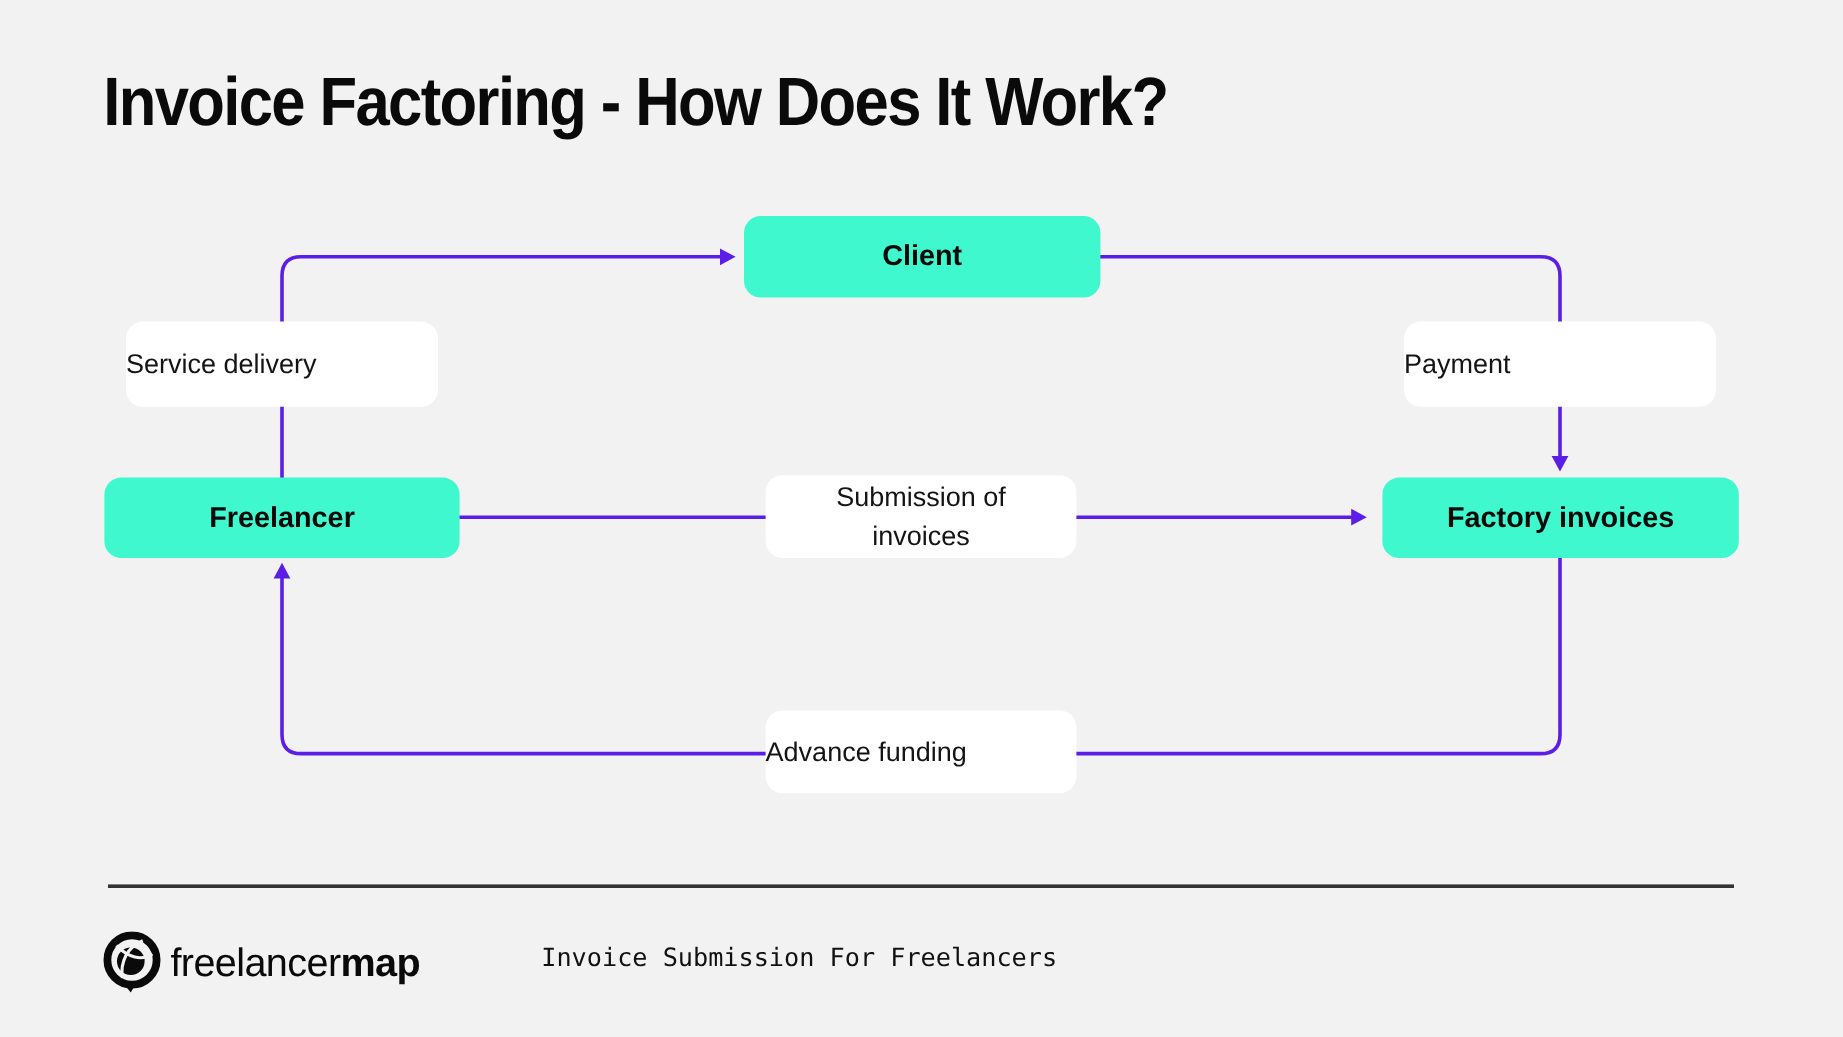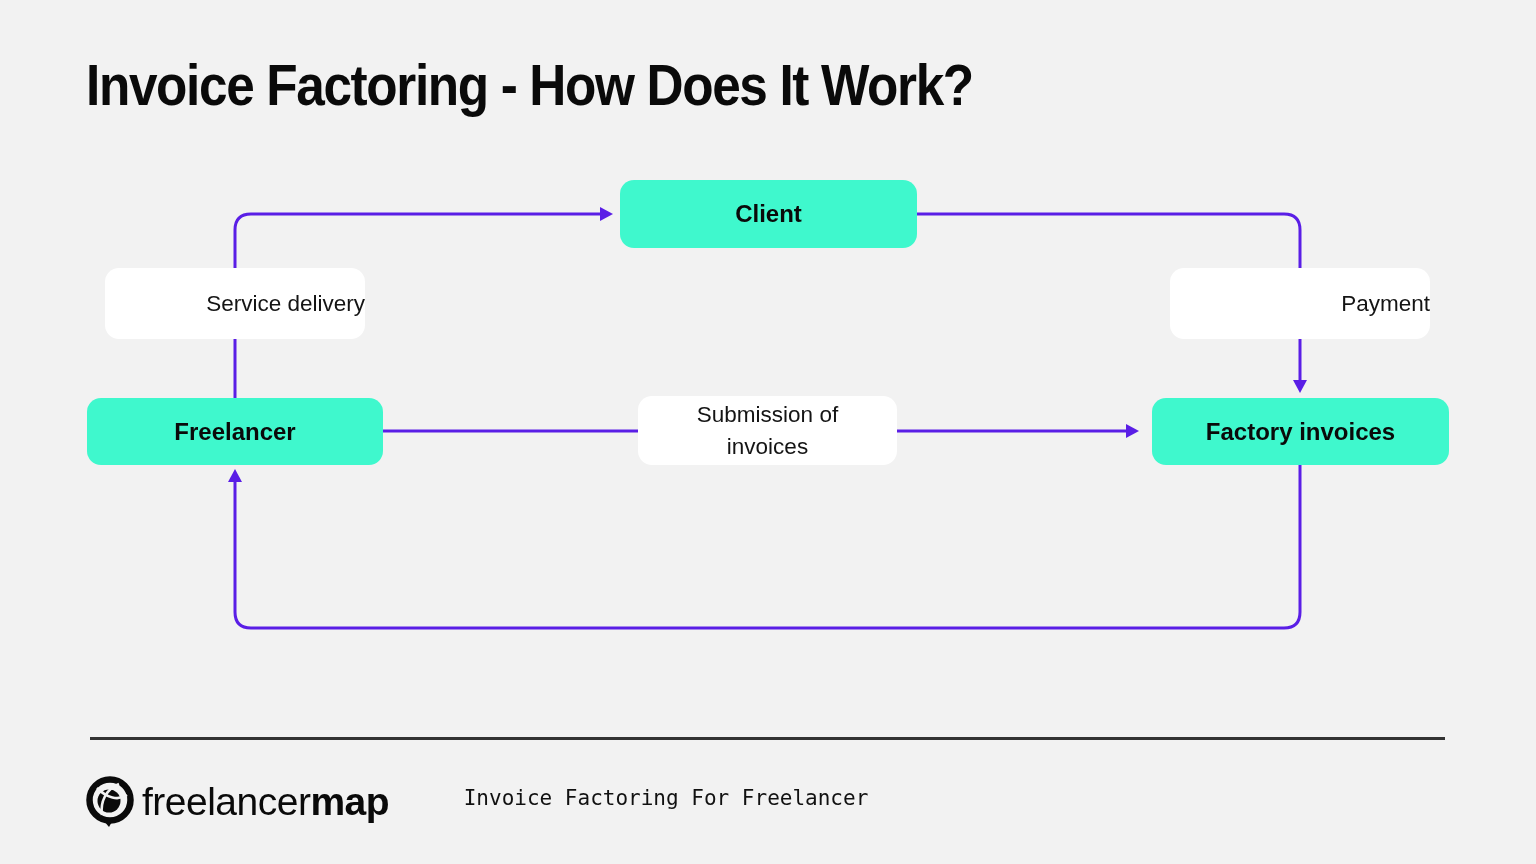"Service delivery" .edge-label { justify-content: flex-end -> flex-start }
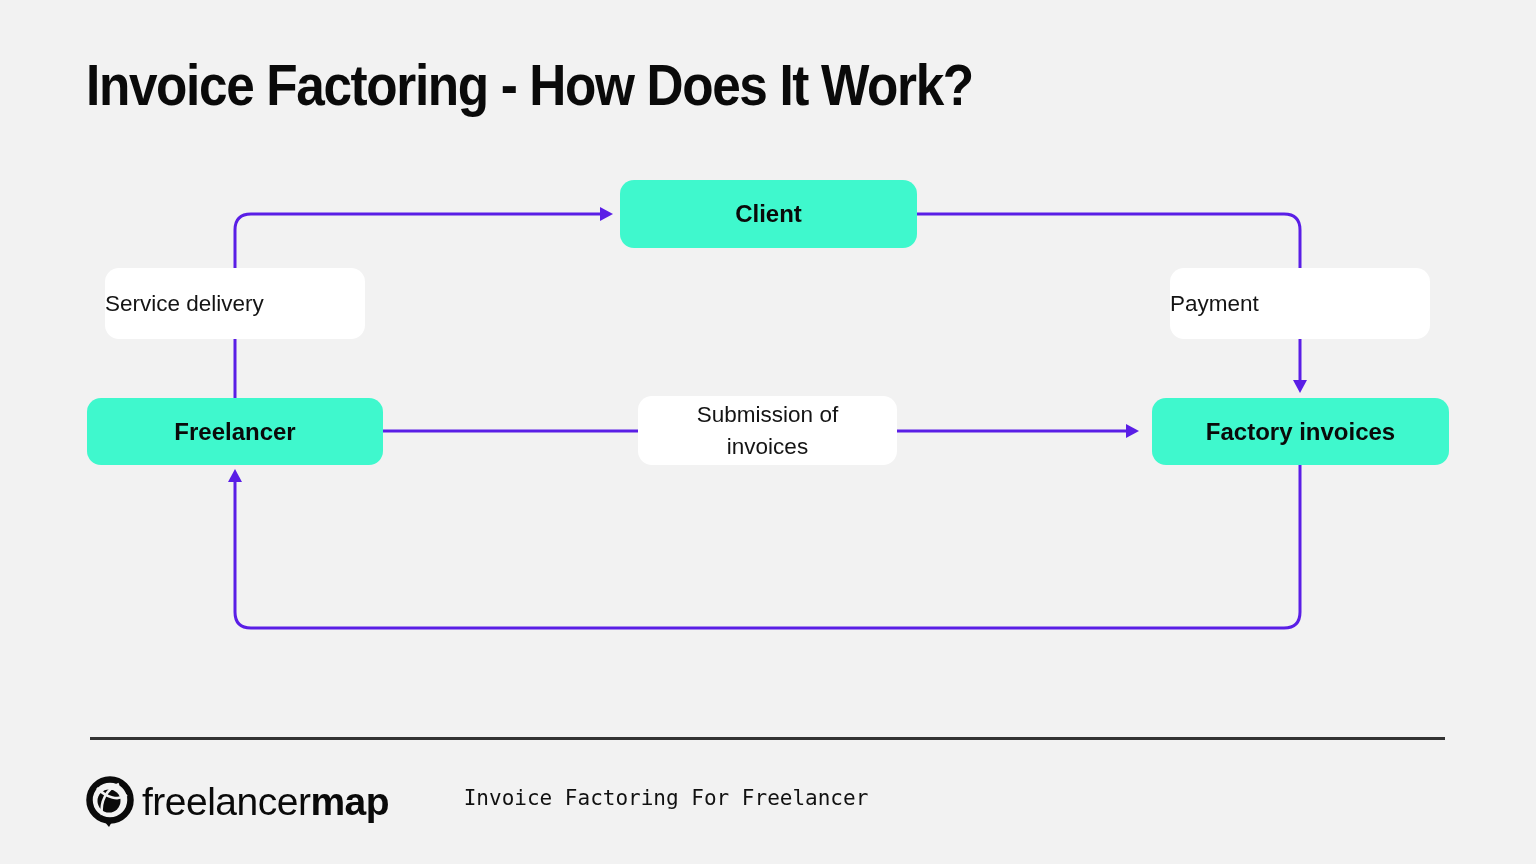"Advance funding" div.edge-label { html: none -> <div> <span>Advance funding</span> </div> }
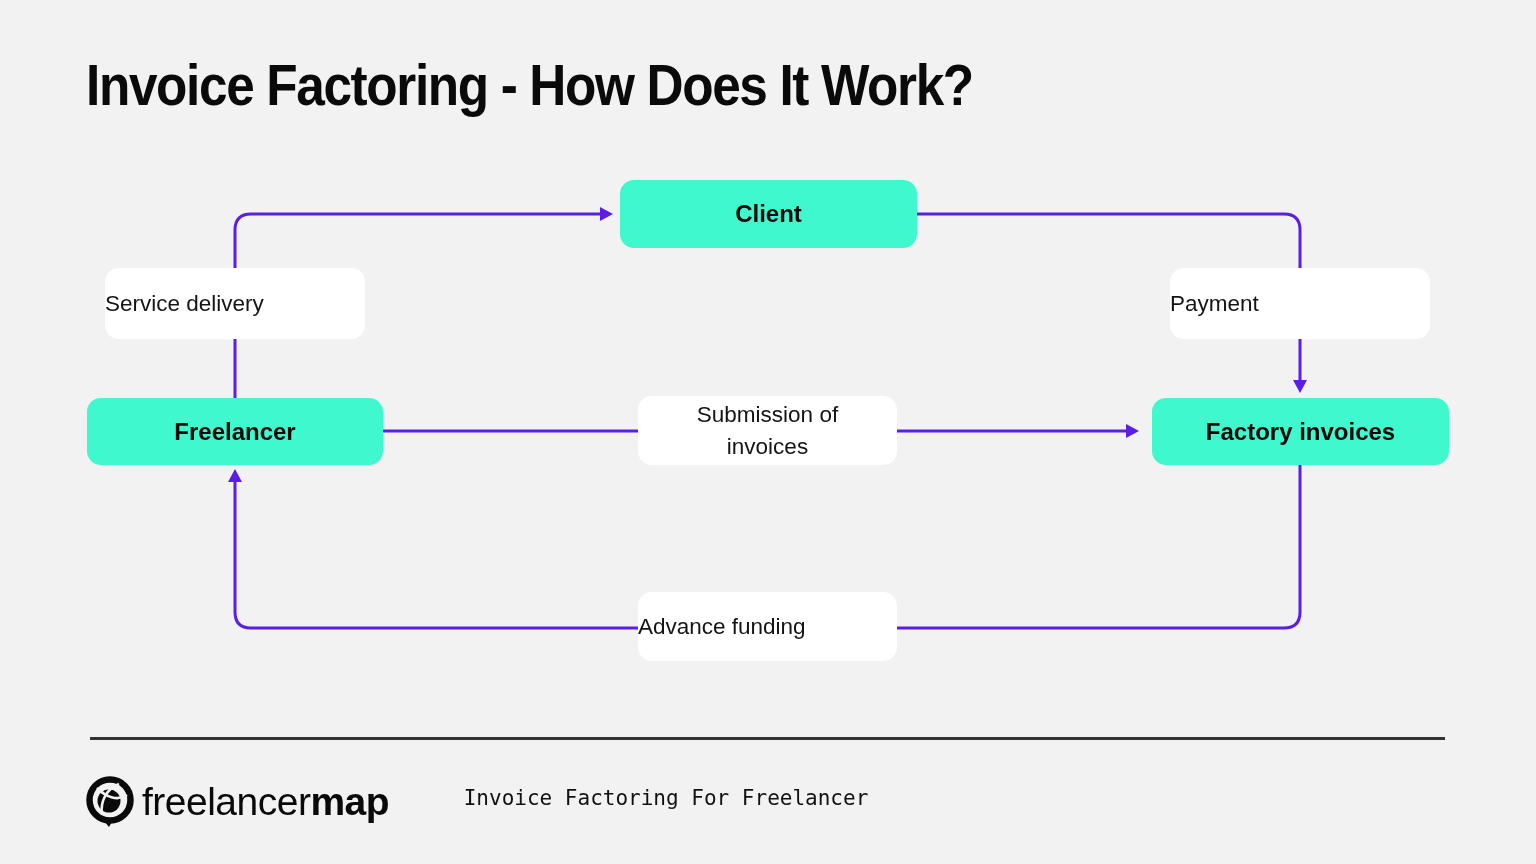"freelancermap" .logo-text { font-size: 39px -> 33px }
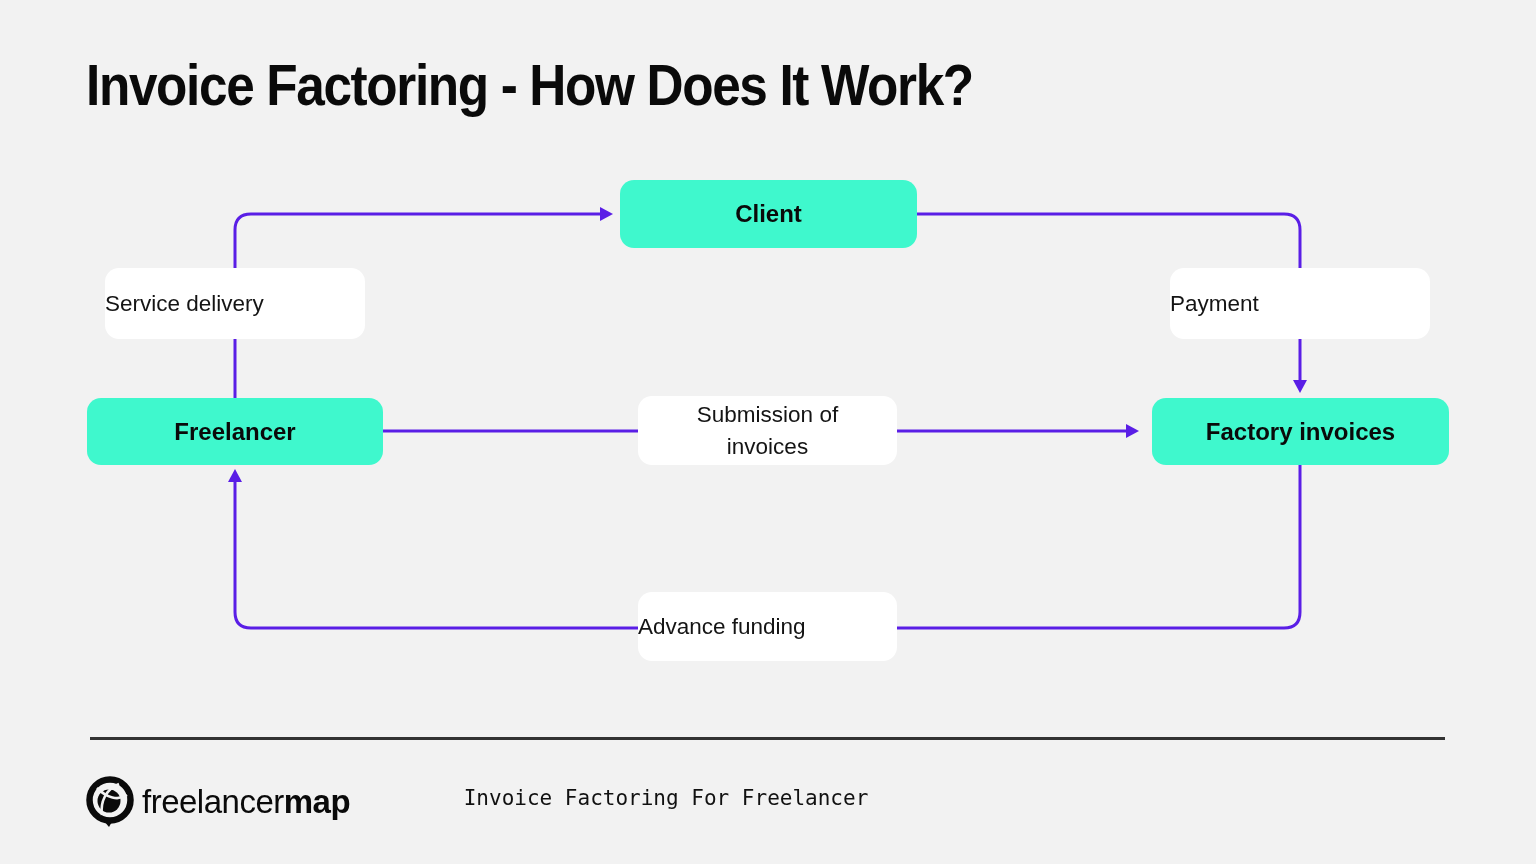"Invoice Factoring For Freelancer" div.footer-caption { text: Factoring For Freelancer -> Submission For Freelancers }
